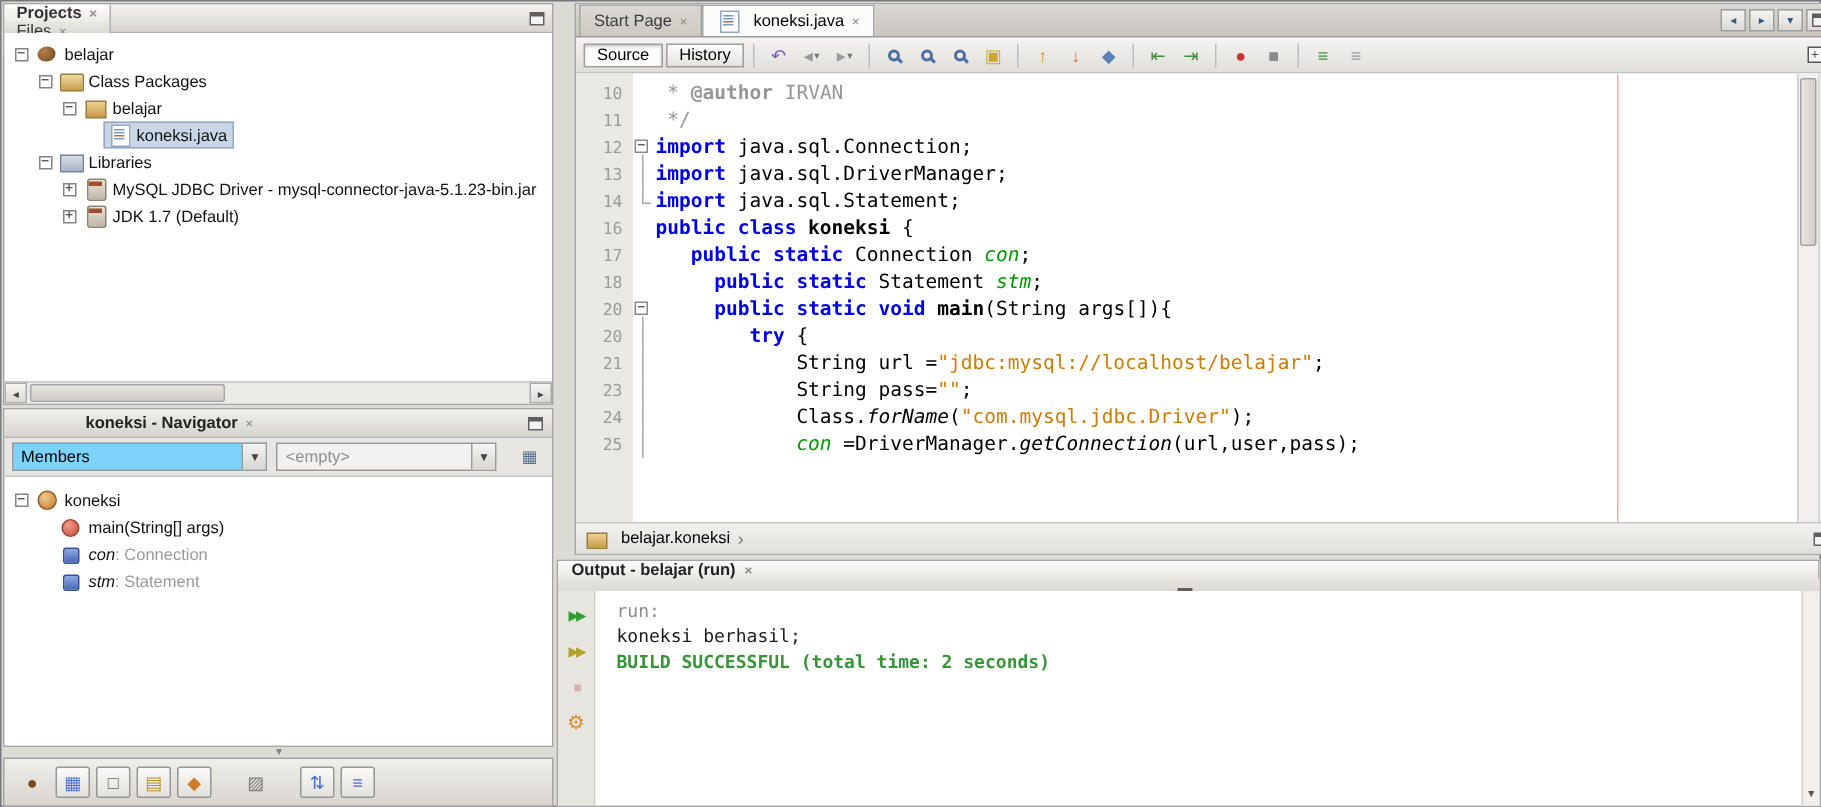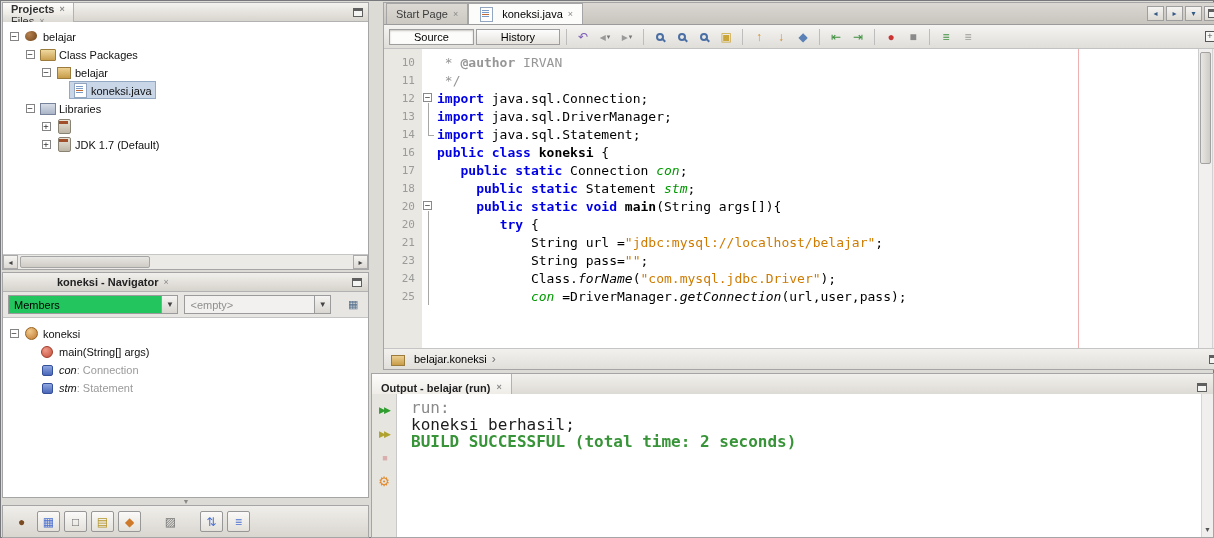"Source" .viewbtn { padding: 0 24px -> 0 8px }
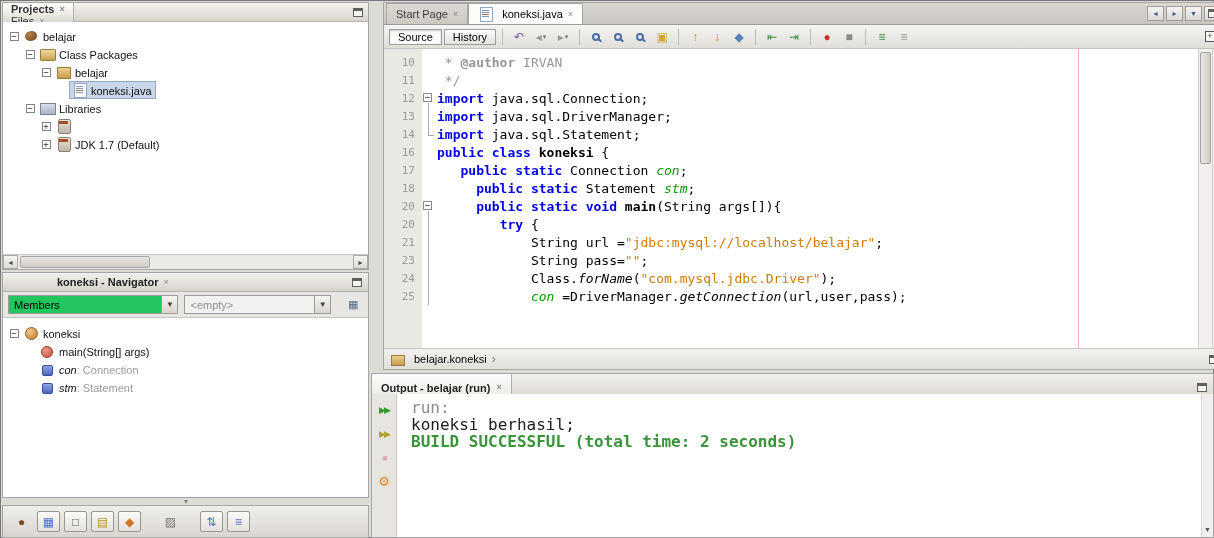"MySQL JDBC Driver -" span.lbl { html: none -> <span>MySQL JDBC Driver - mysql-connector-java-5.1.23-bin.jar</span> }
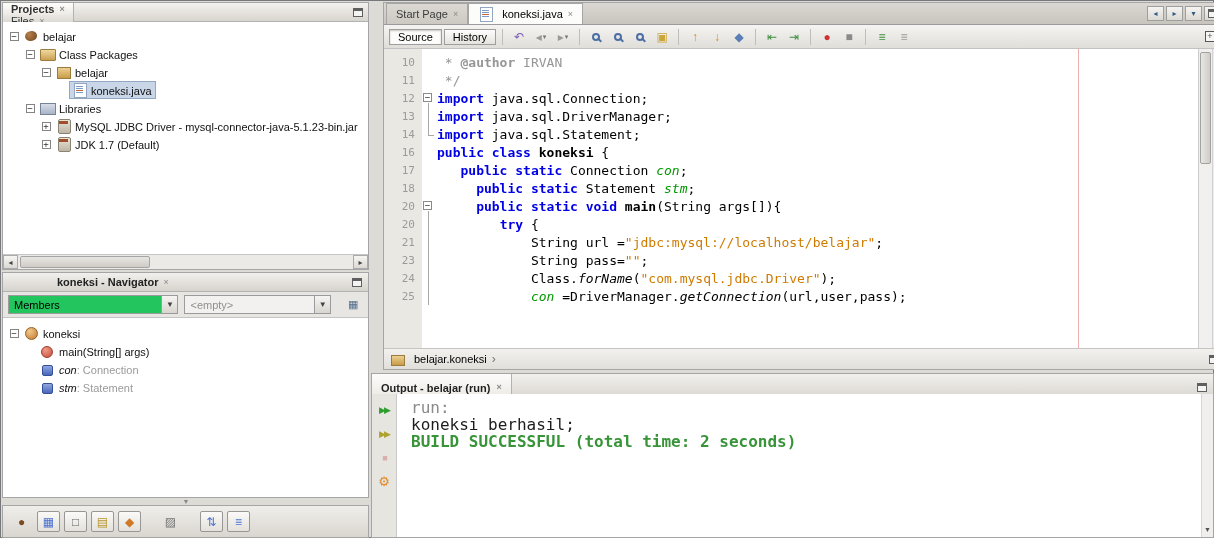"Members" .combo { background: #22c55e -> #7dd3fc }
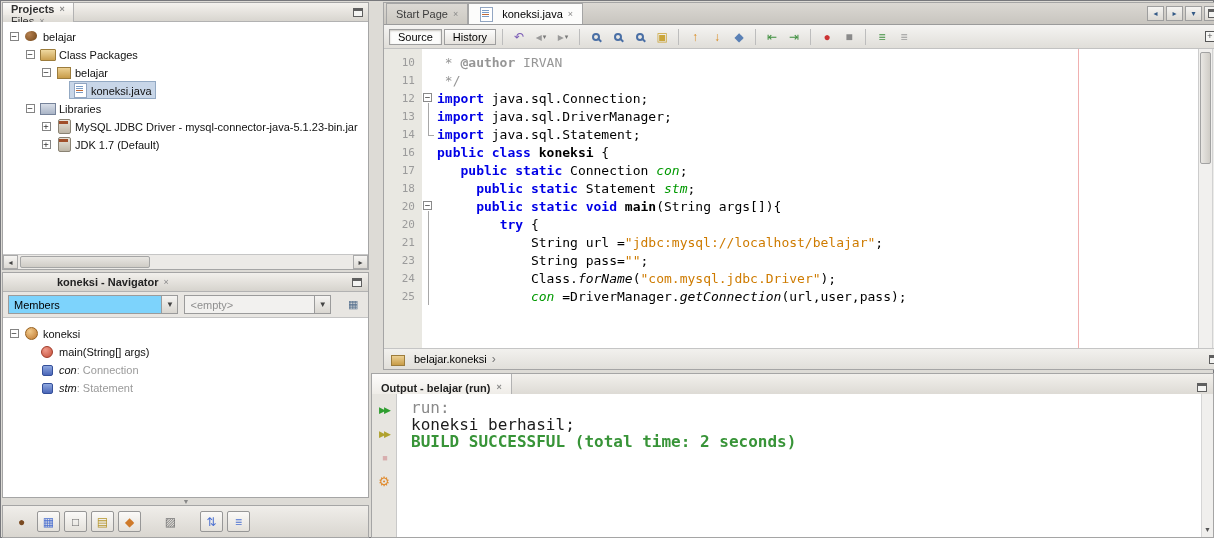"Output - belajar (run)" .ohead { flex-direction: none -> column }
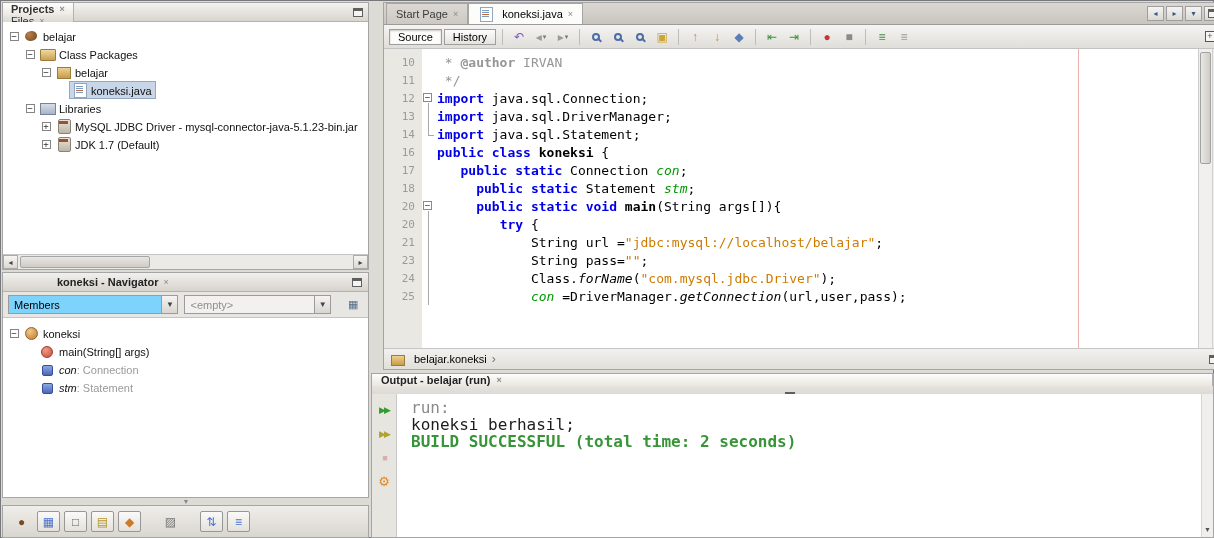"run:" .otext { font-size: 16px -> 12px }
